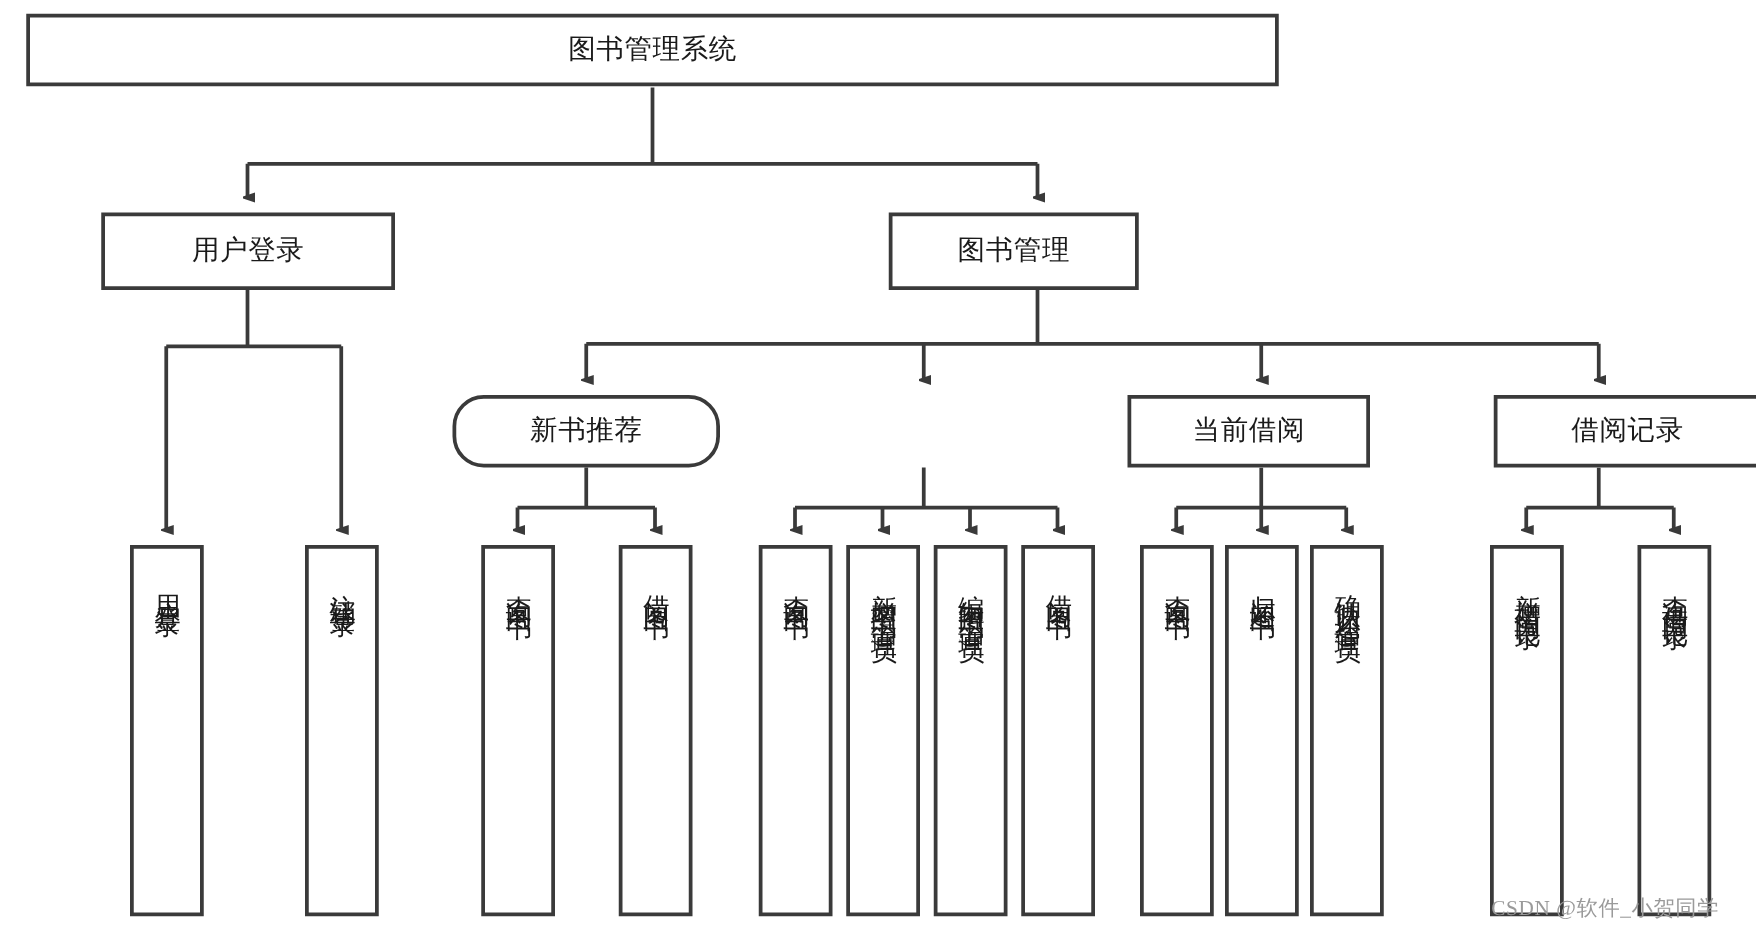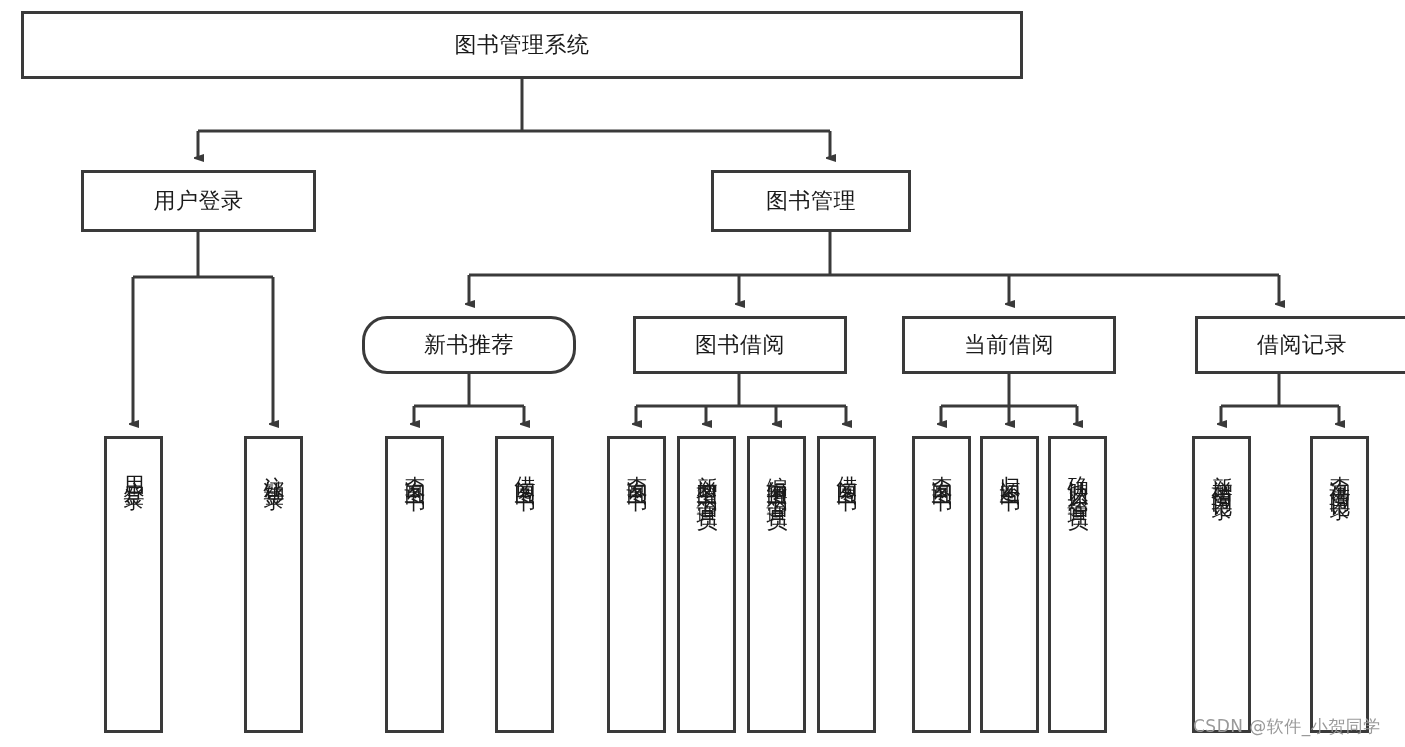"图书管理系统" div.node { height: 68px -> 58px }
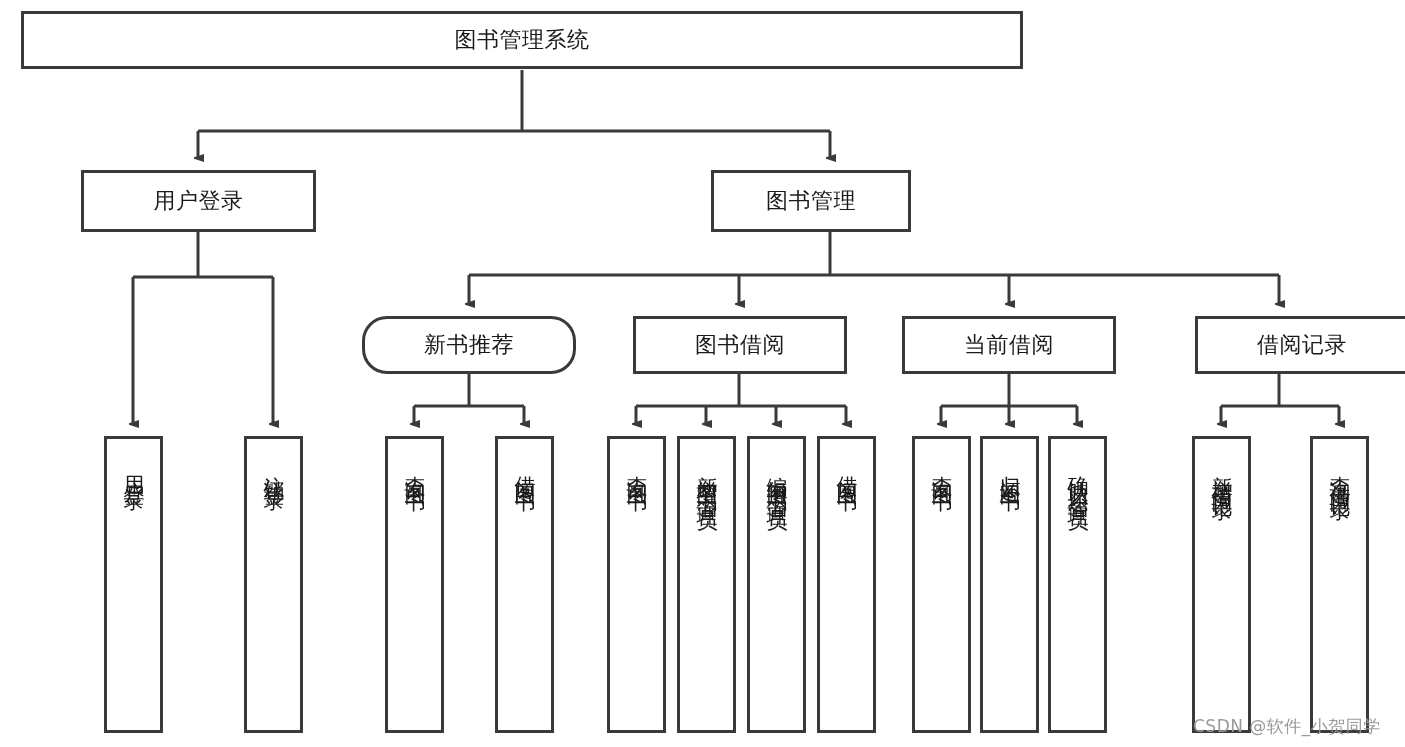"图书借阅" div.node { html: <div> <span>图书借阅</span> </div> -> none }
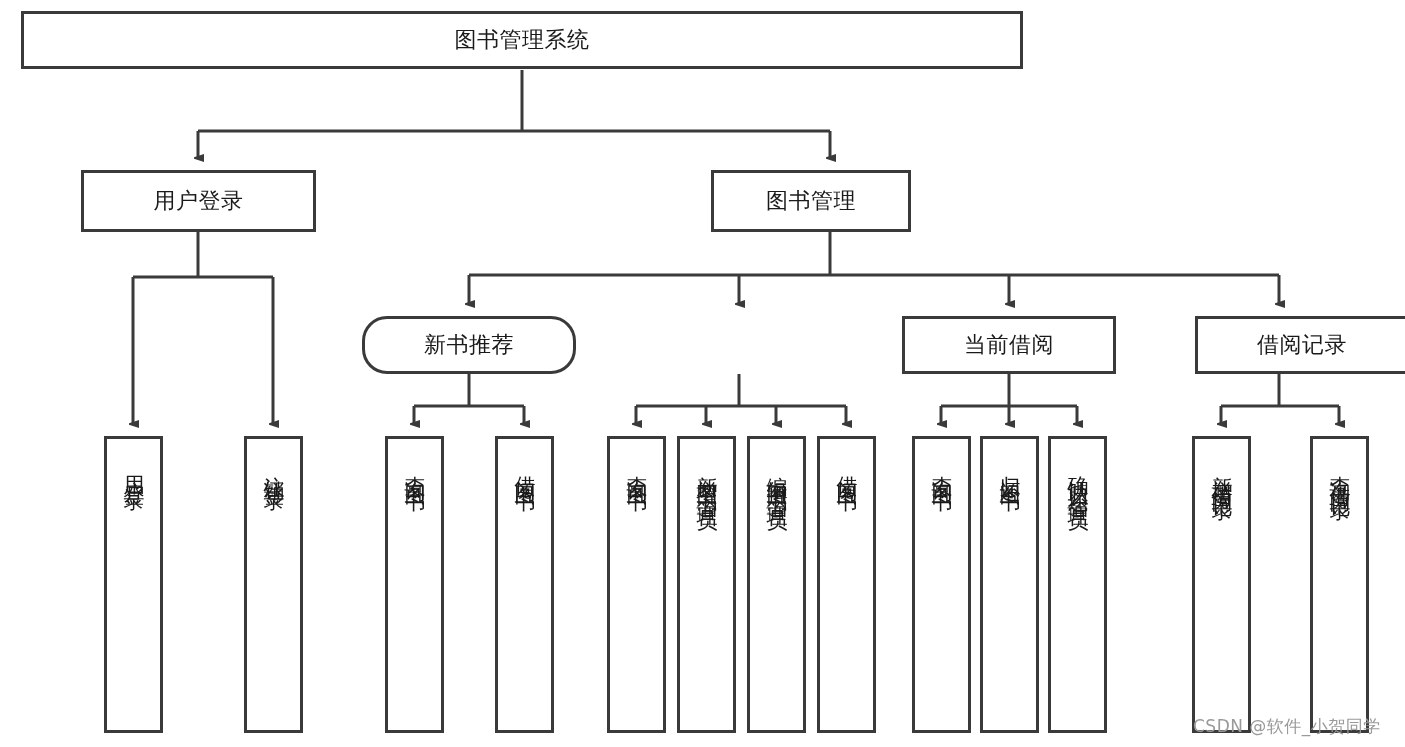"当前借阅" div.node { width: 214px -> 194px }
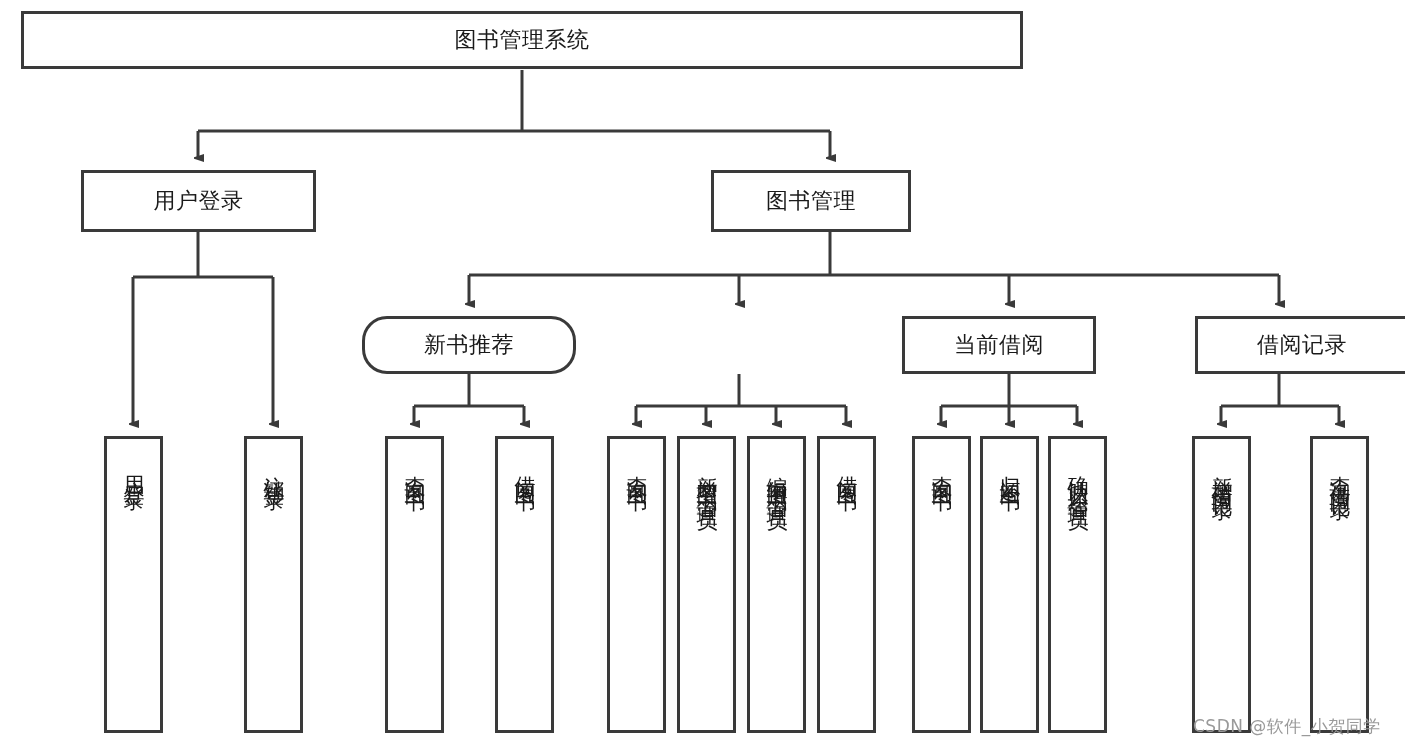"CSDN @软件_小贺同学" div.watermark { font-family: none -> Liberation Serif, serif }
